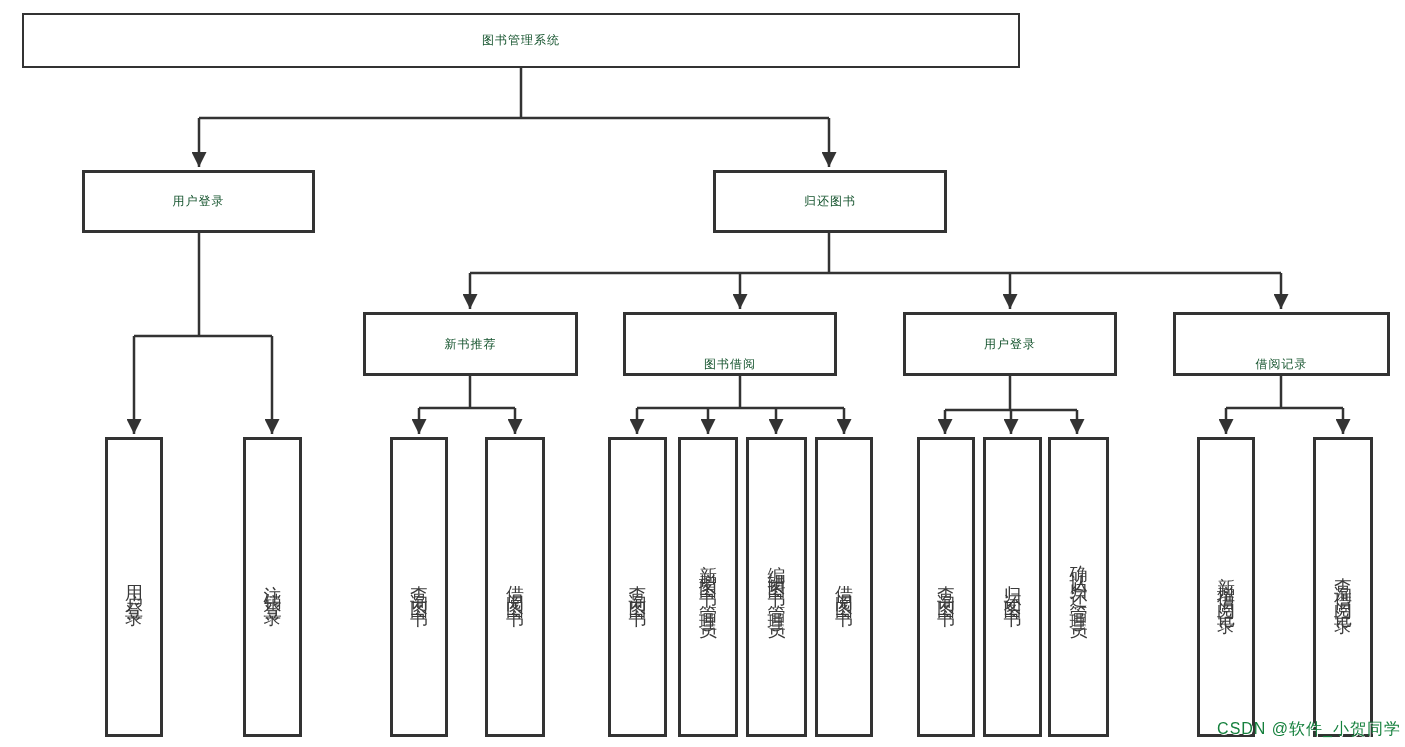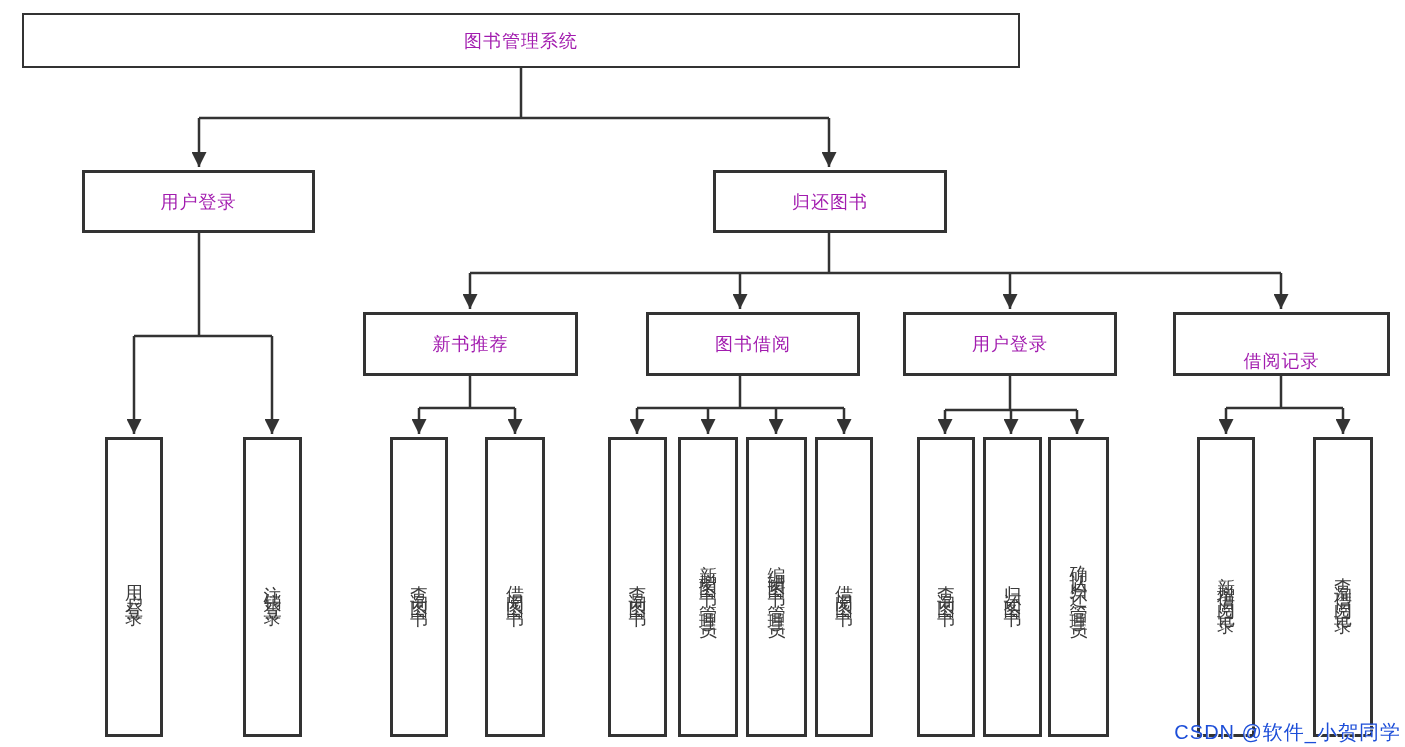"图书管理系统" .hbox { color: #a21caf -> #14532d; font-size: 18px -> 12px }
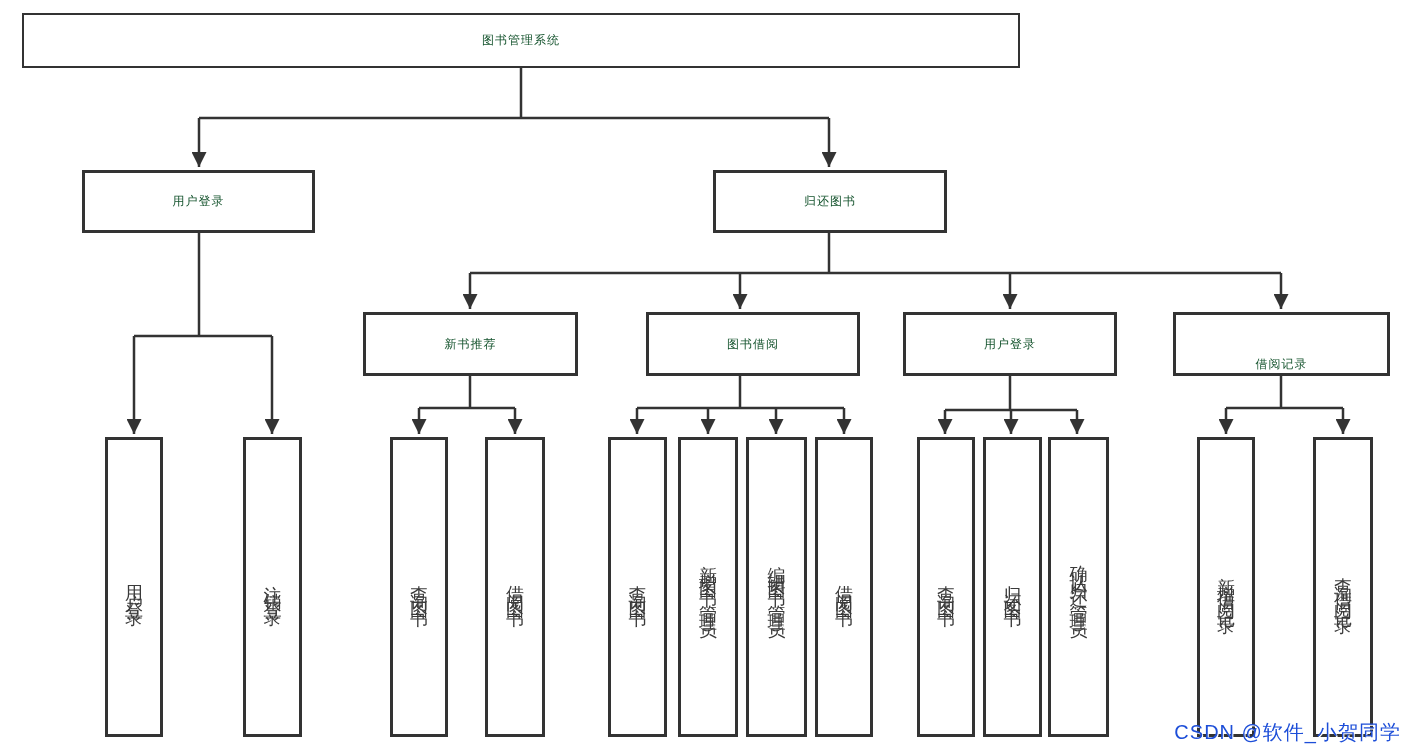"图书借阅" div.hbox { align-items: none -> flex-end; left: 646px -> 623px }
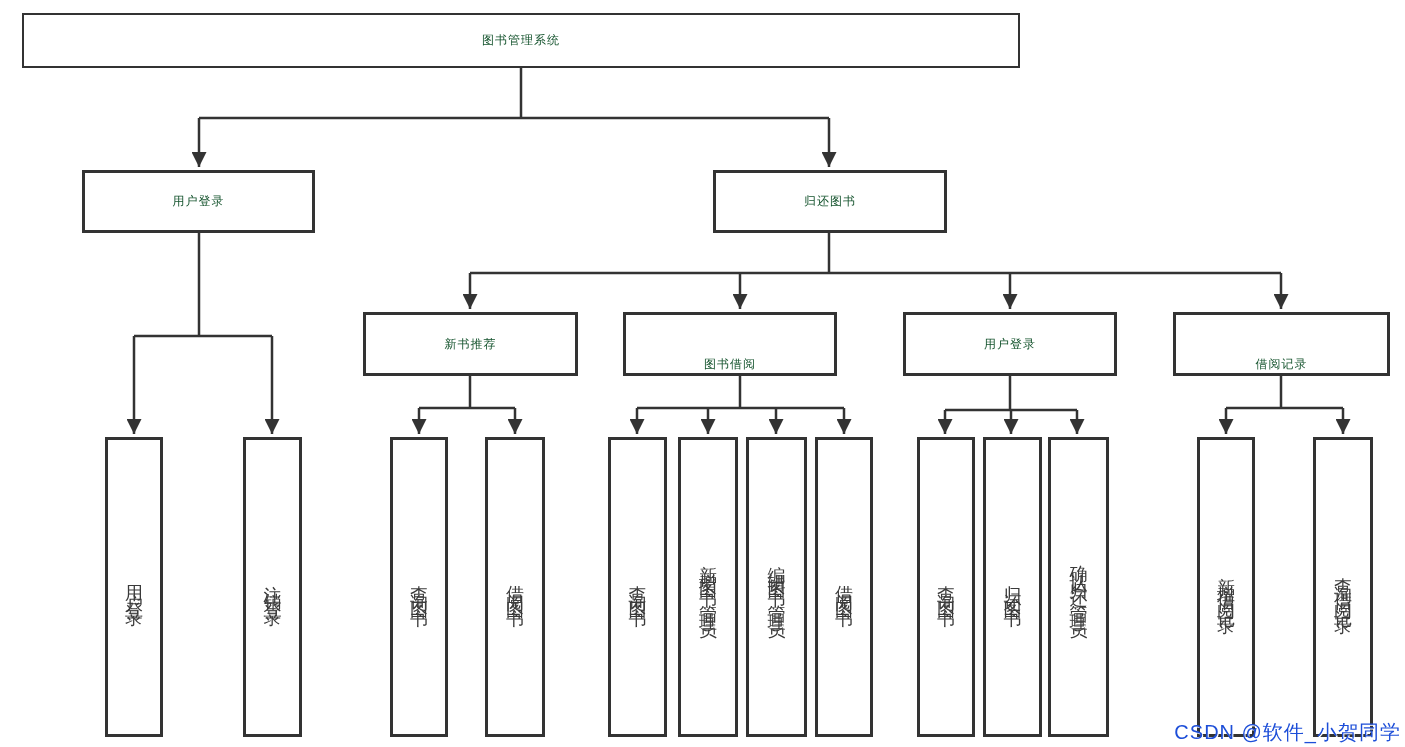"CSDN @软件_小贺同学" .watermark { color: #1d4ed8 -> #15803d; font-size: 20px -> 16px }
